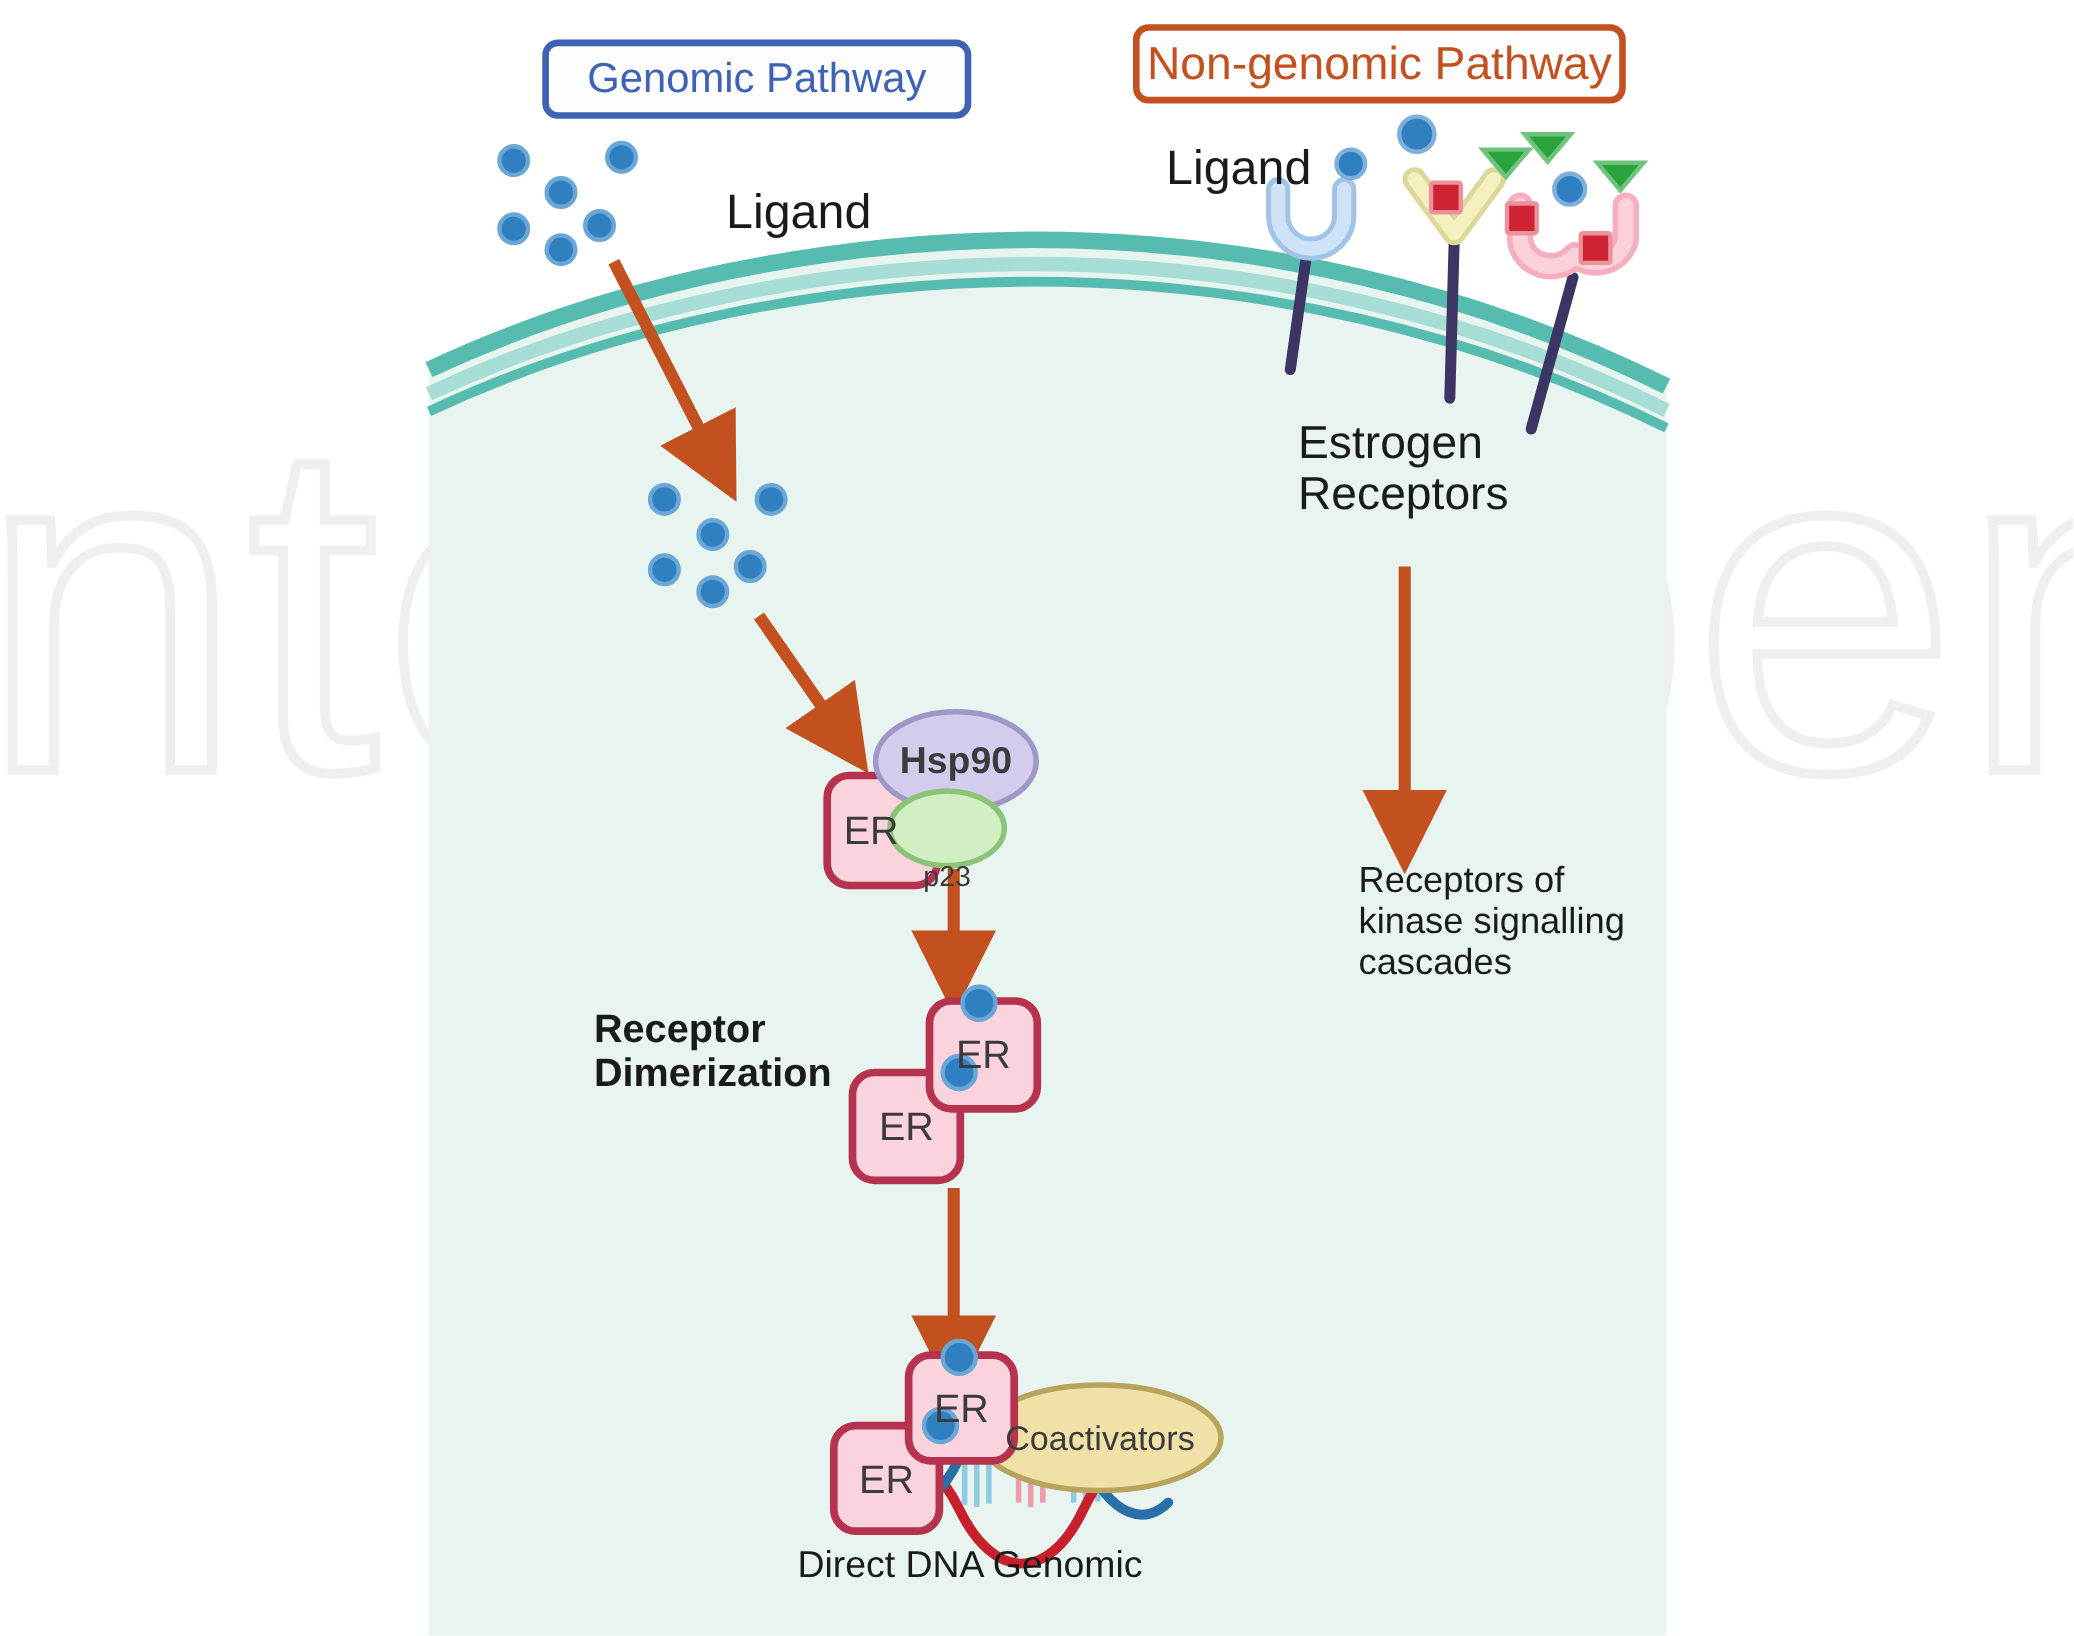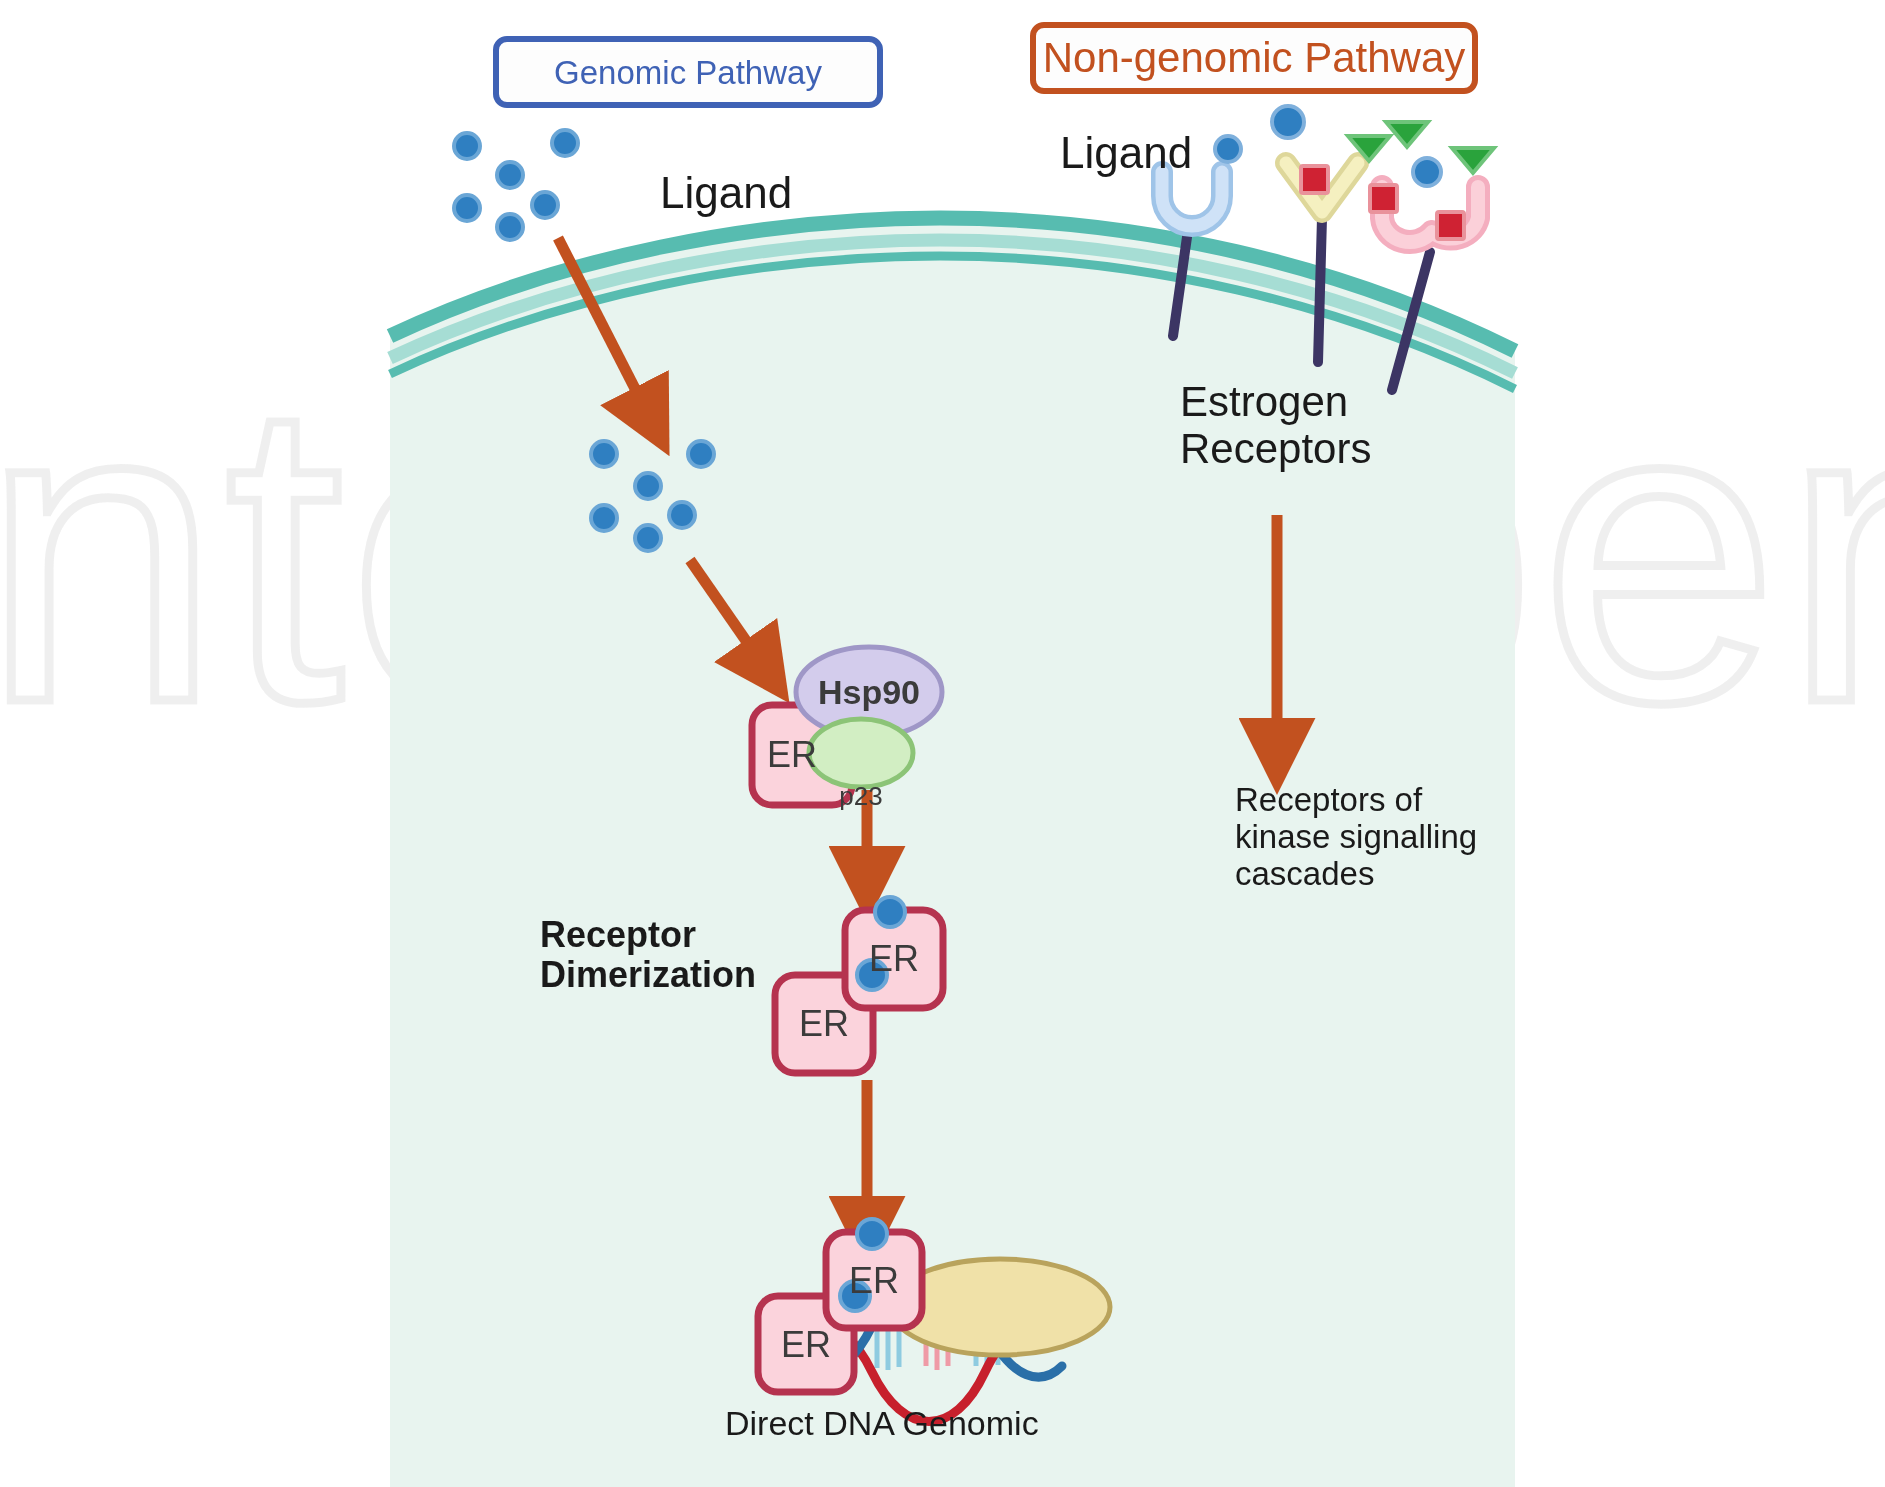"Genomic Pathway" #genomic-box .lbl { font-size: 33px -> 38px }
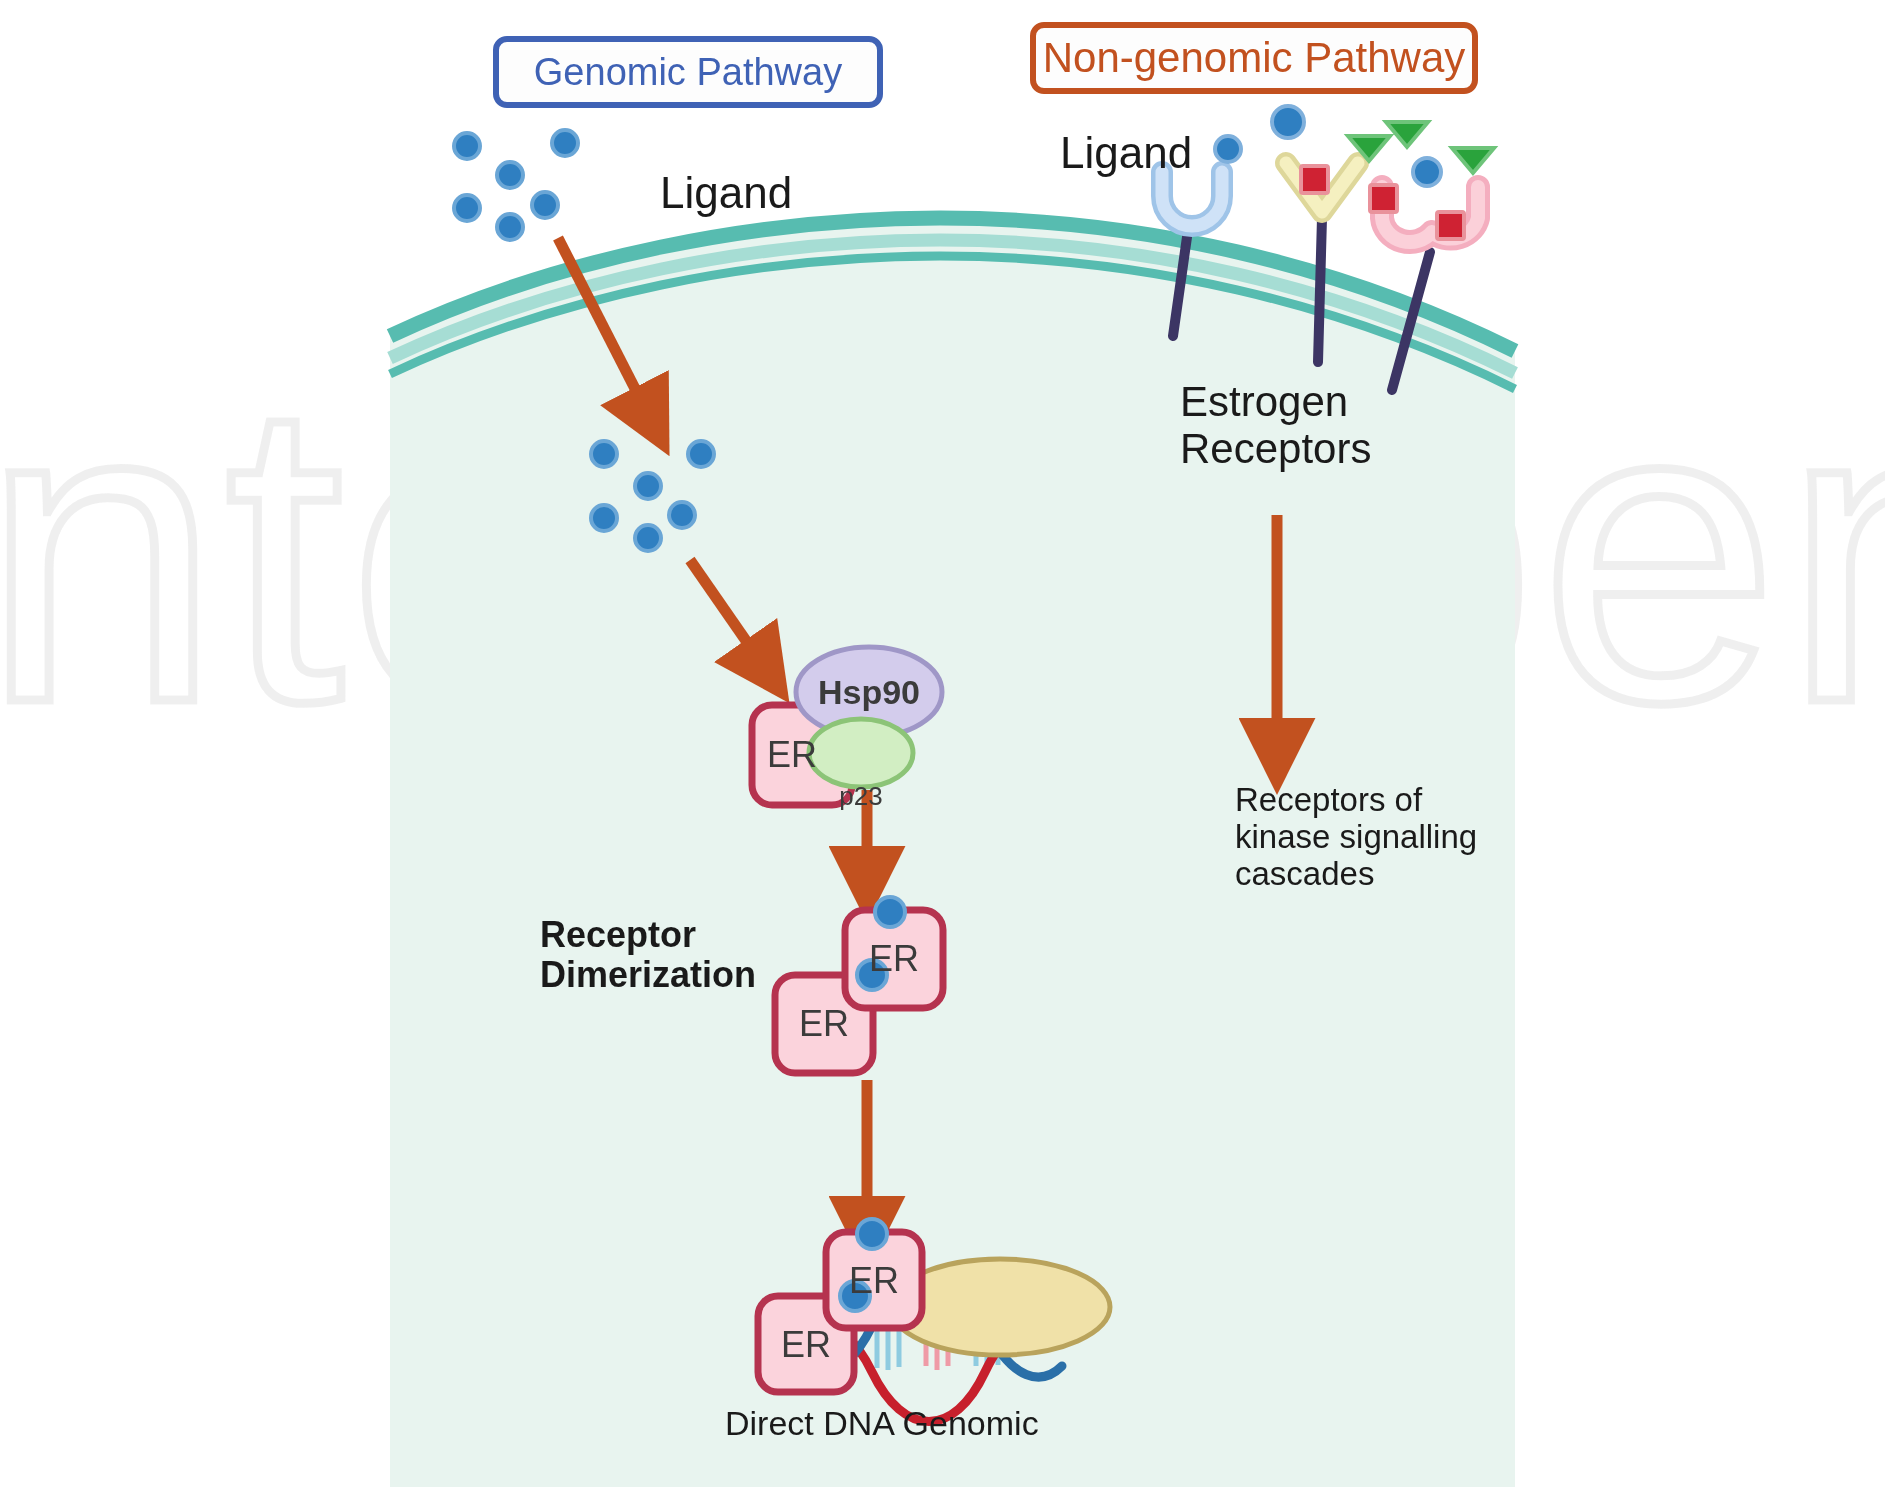"Coactivators" div.node-text { html: none -> <div>Coactivators</div> }
